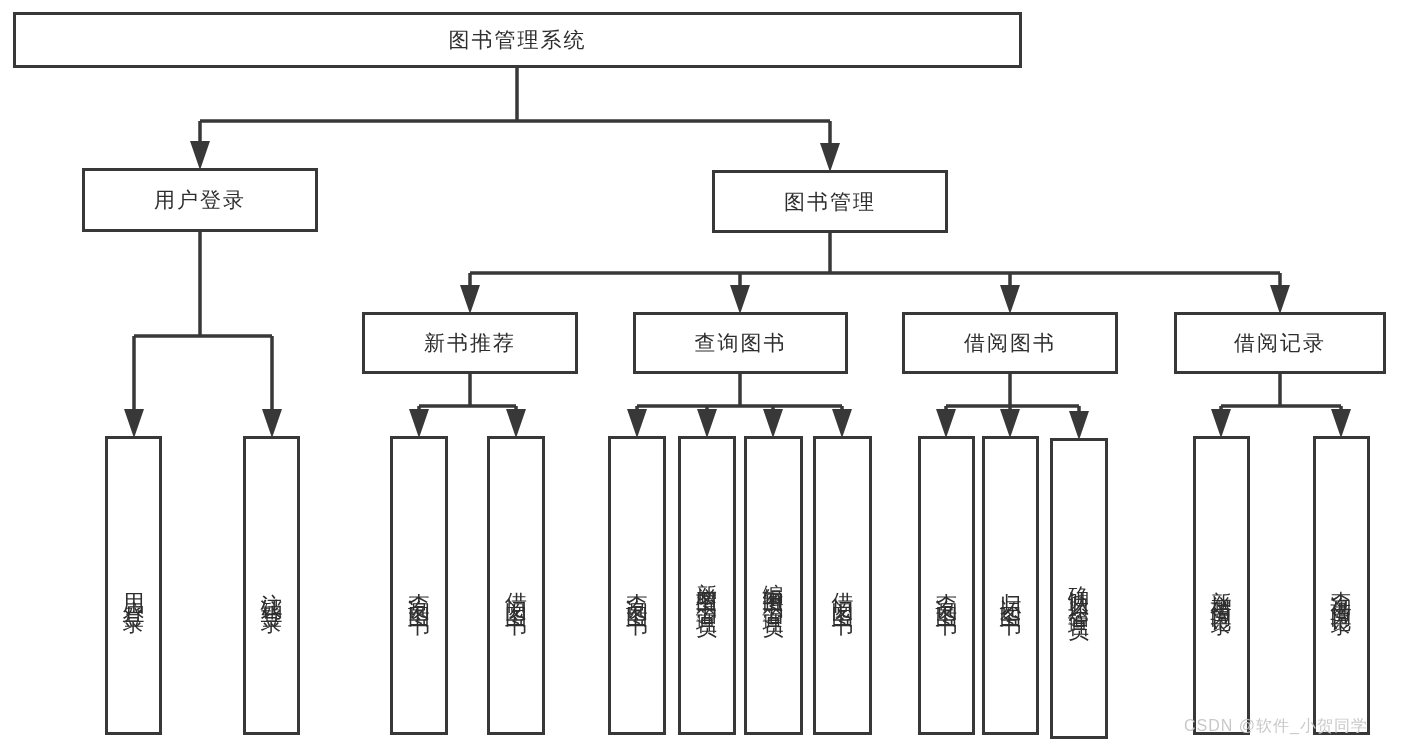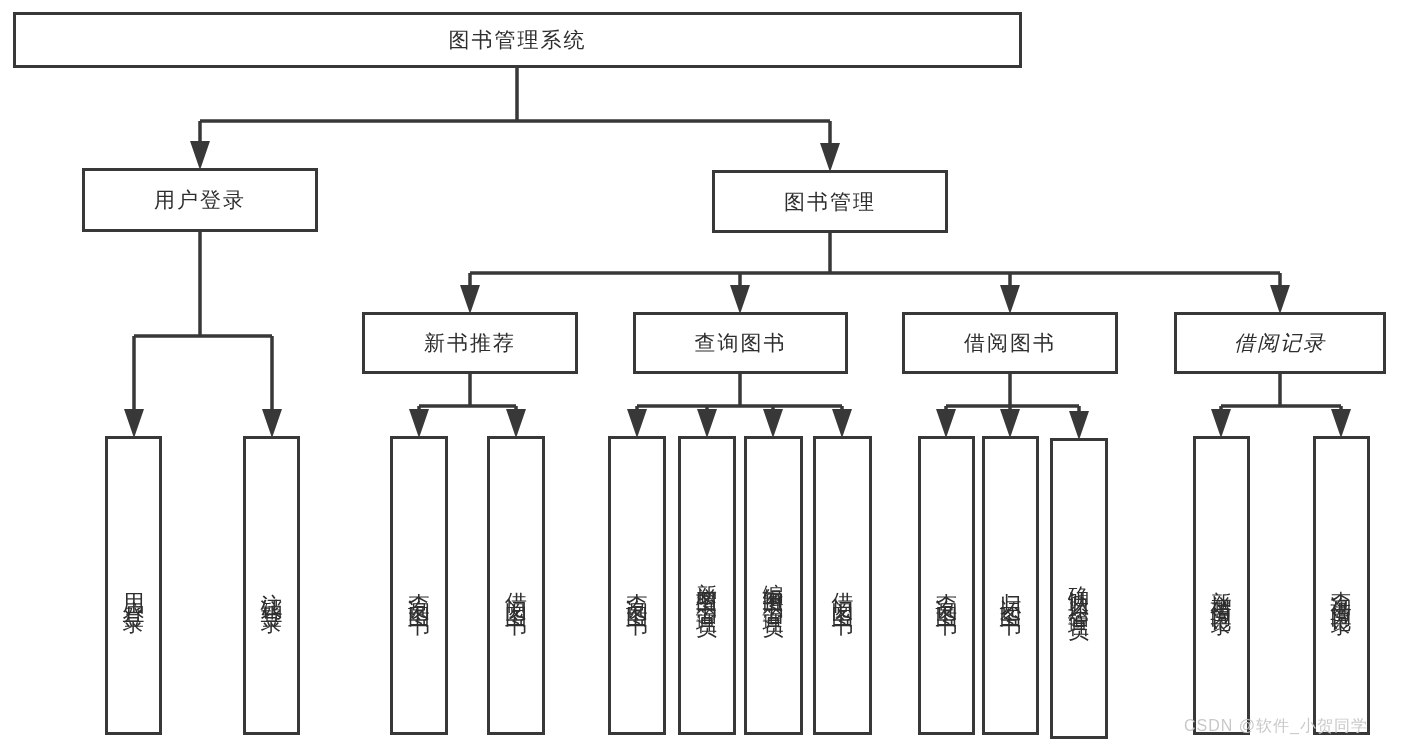"借阅记录" .n-borrow-records { font-style: italic -> none }
